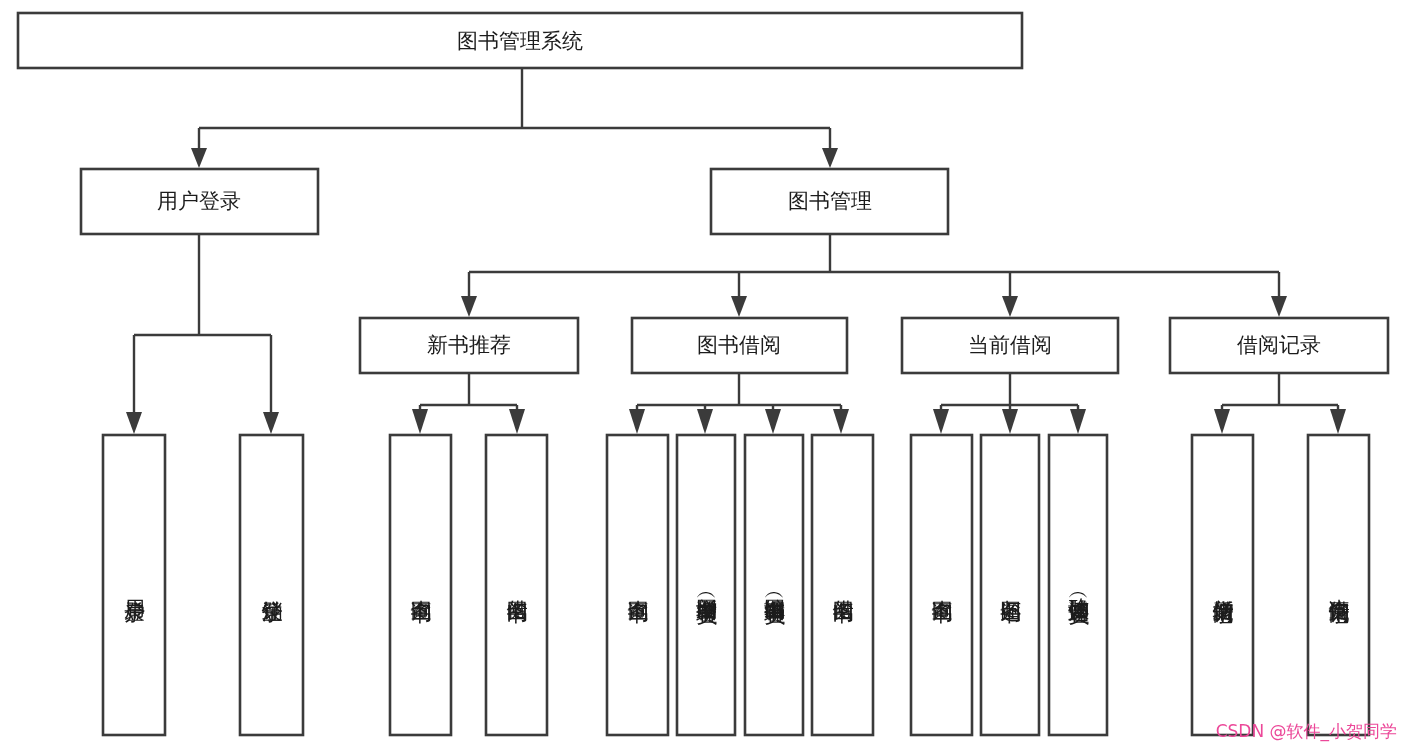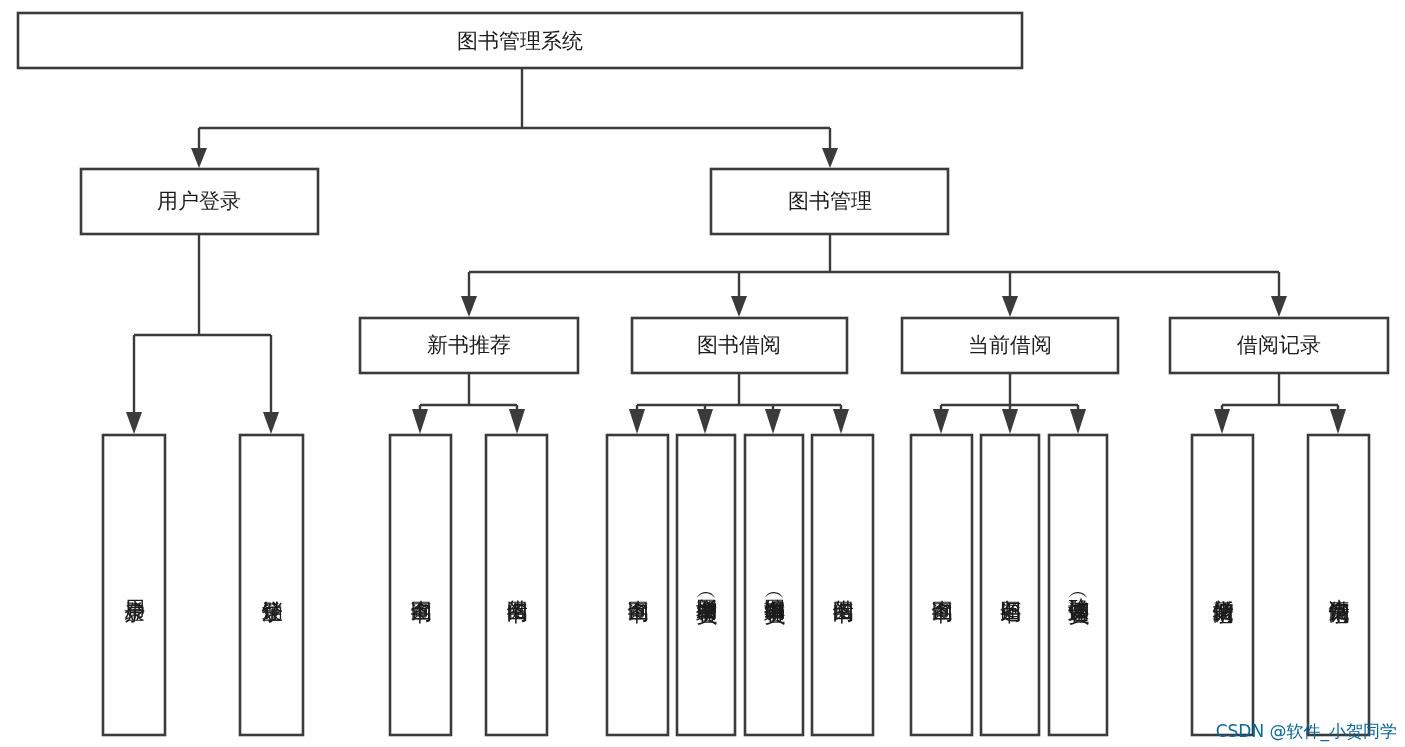"CSDN @软件_小贺同学" .watermark { color: #0369a1 -> #ec4899 }
